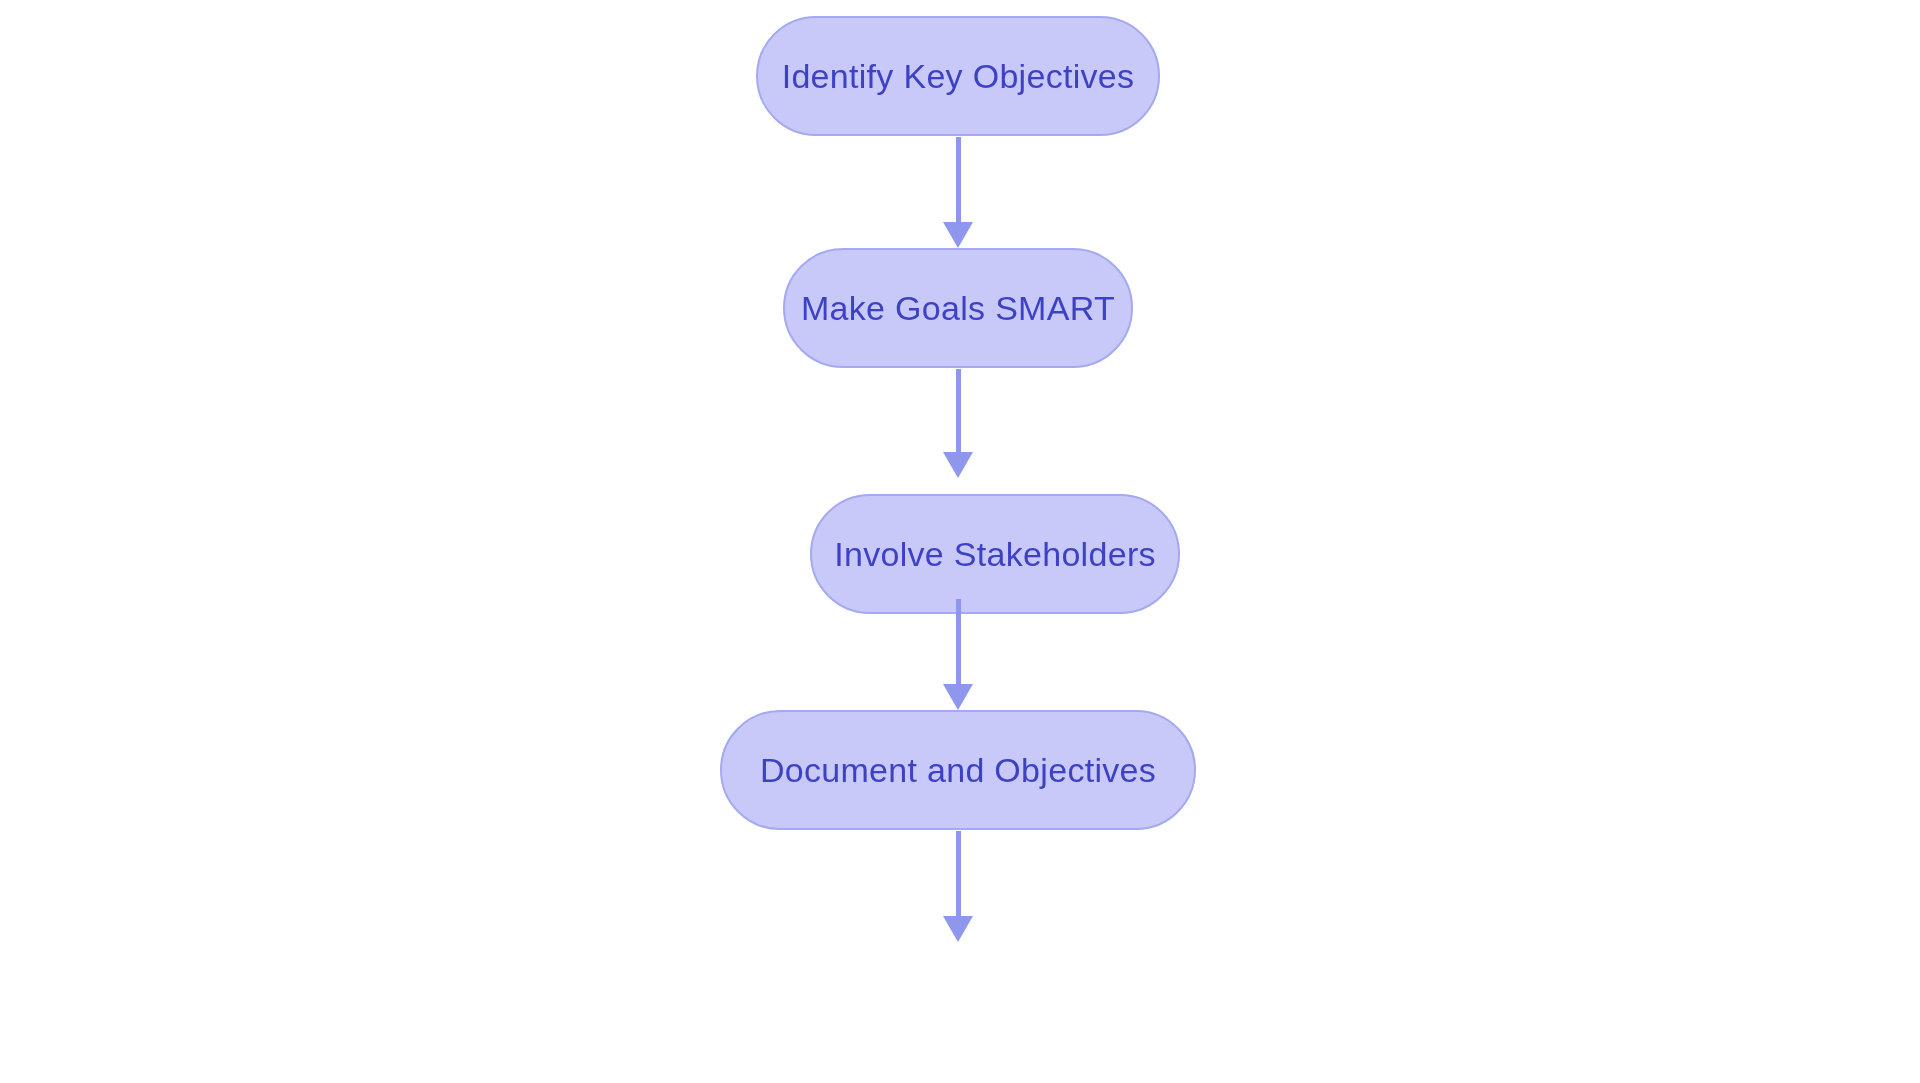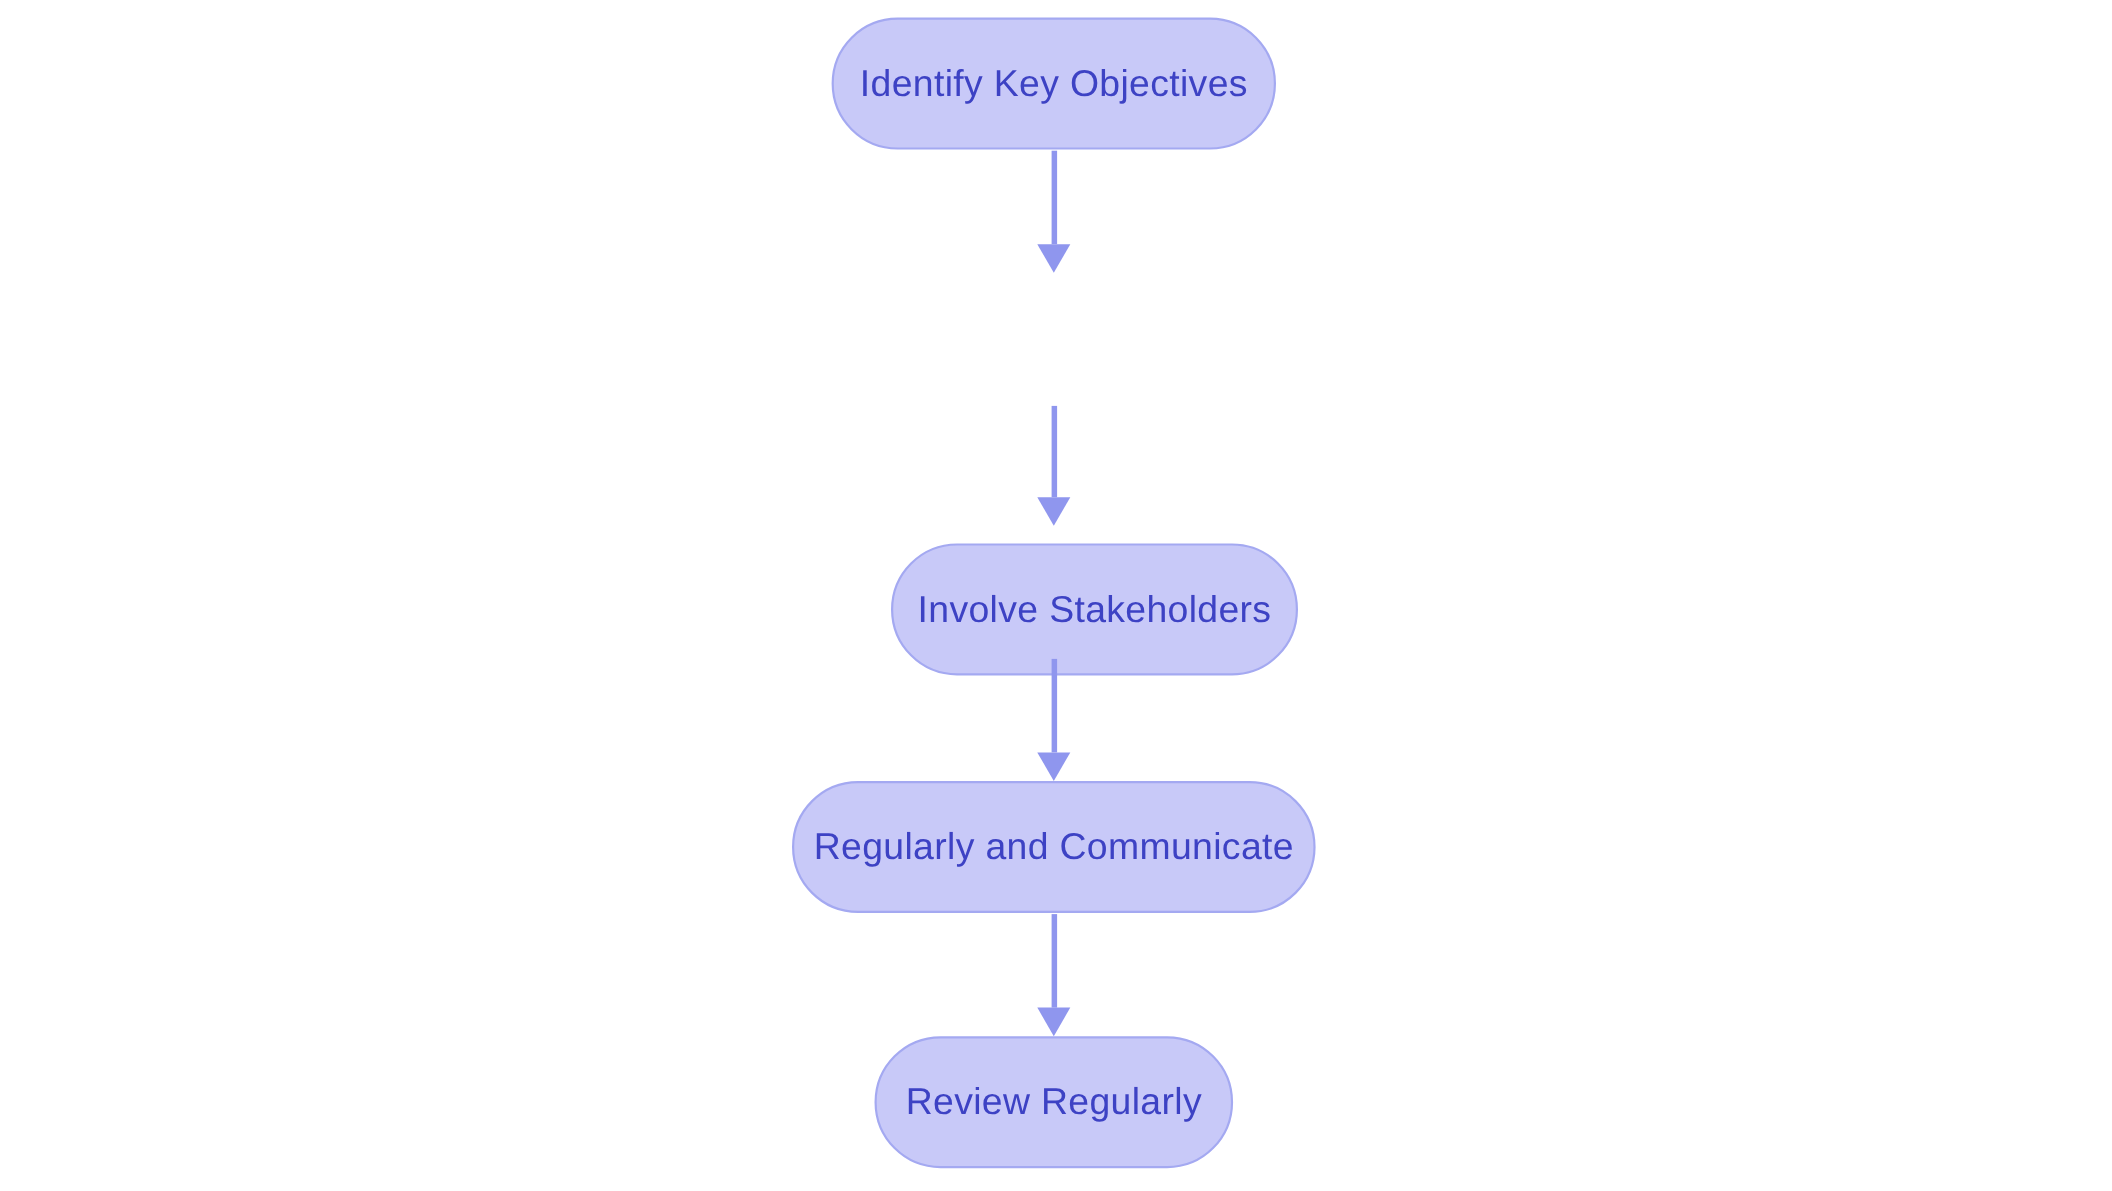"Make Goals SMART" div.node { html: none -> <div> <span>Make Goals SMART</span> </div> }
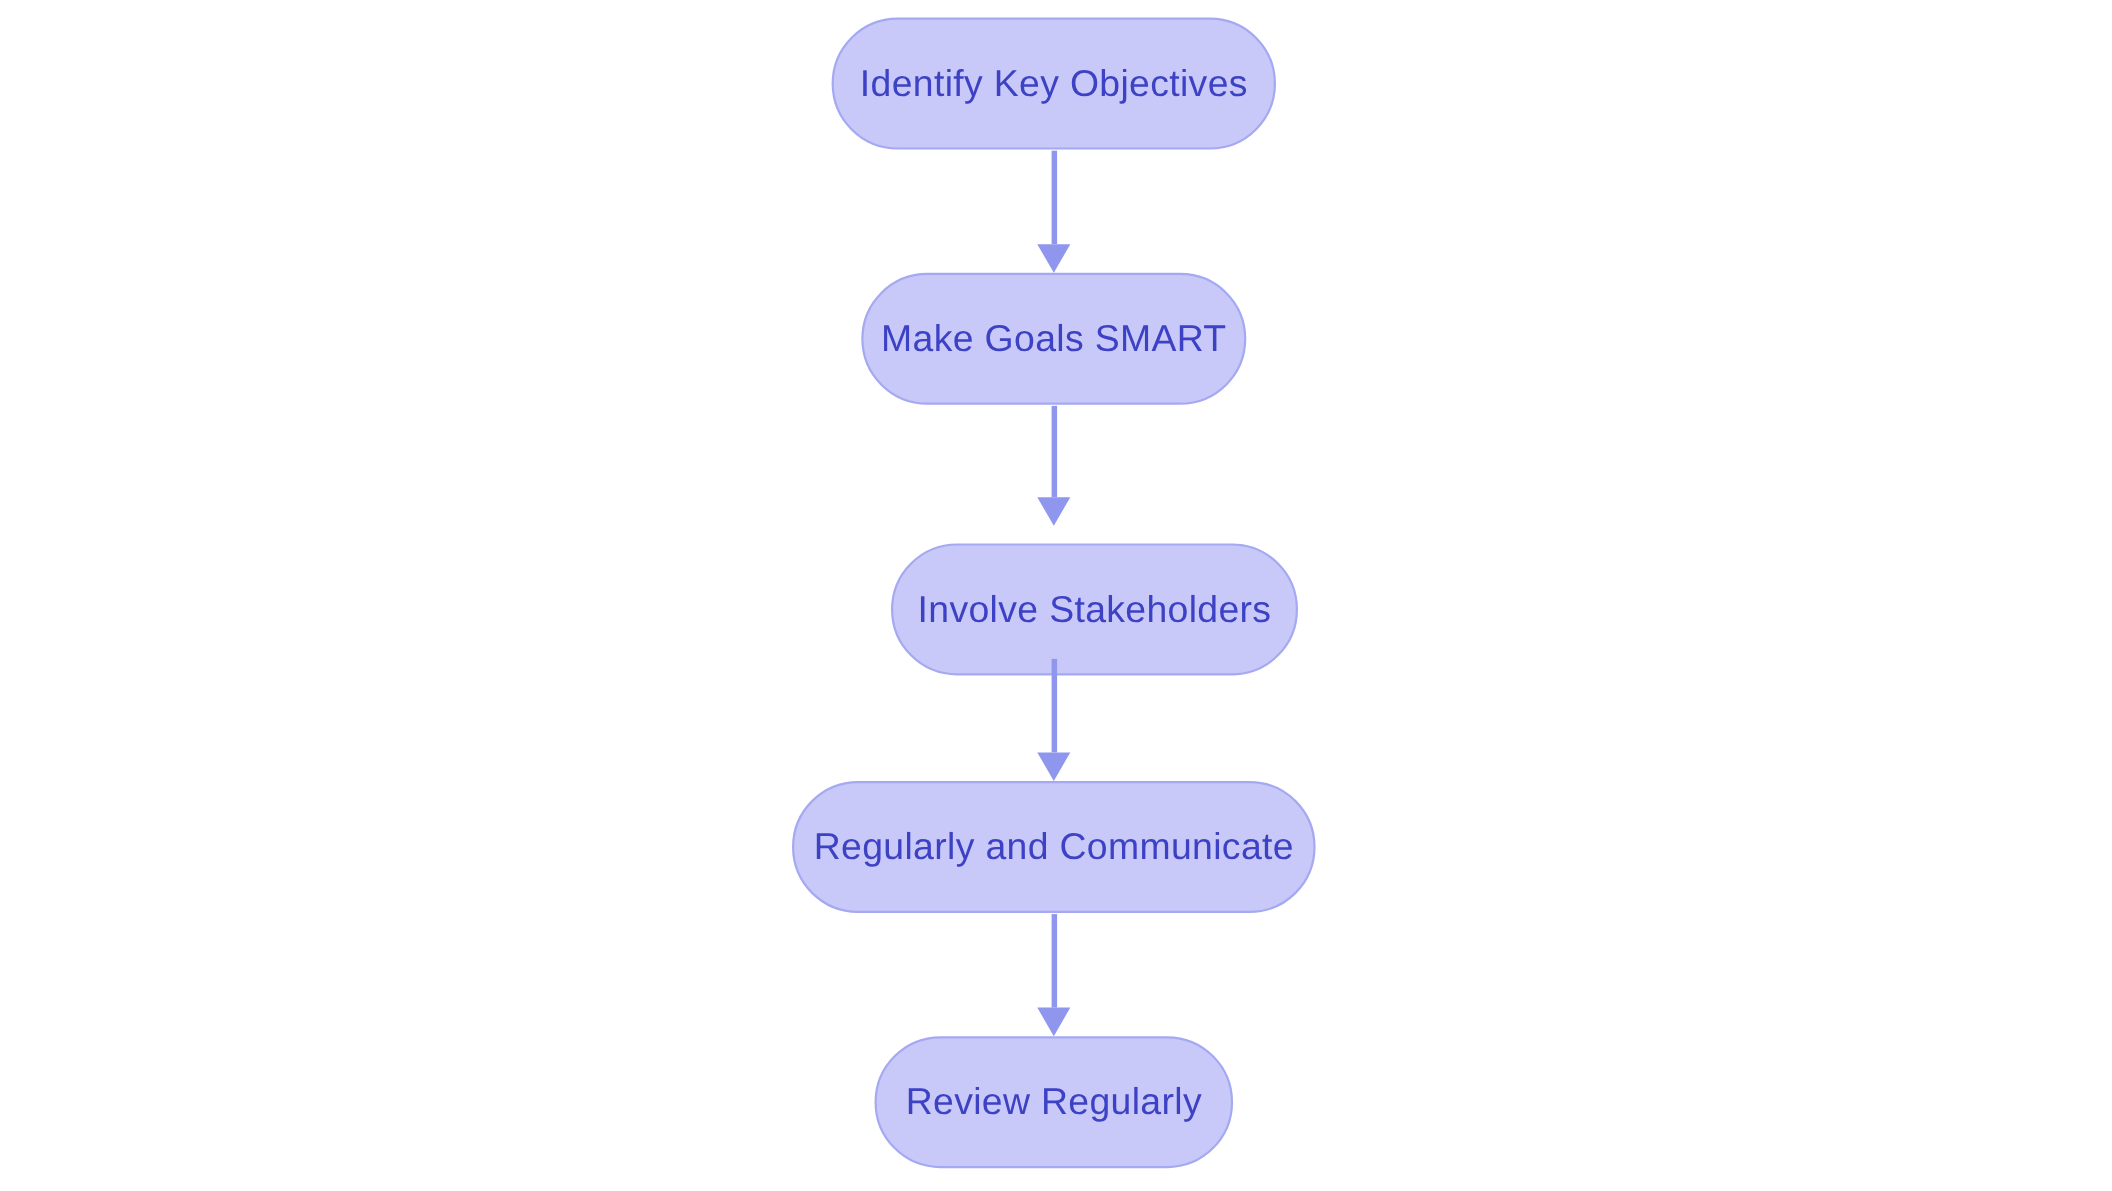"Regularly and Communicate" span.node-label { text: Regularly and Communicate -> Document and Objectives }
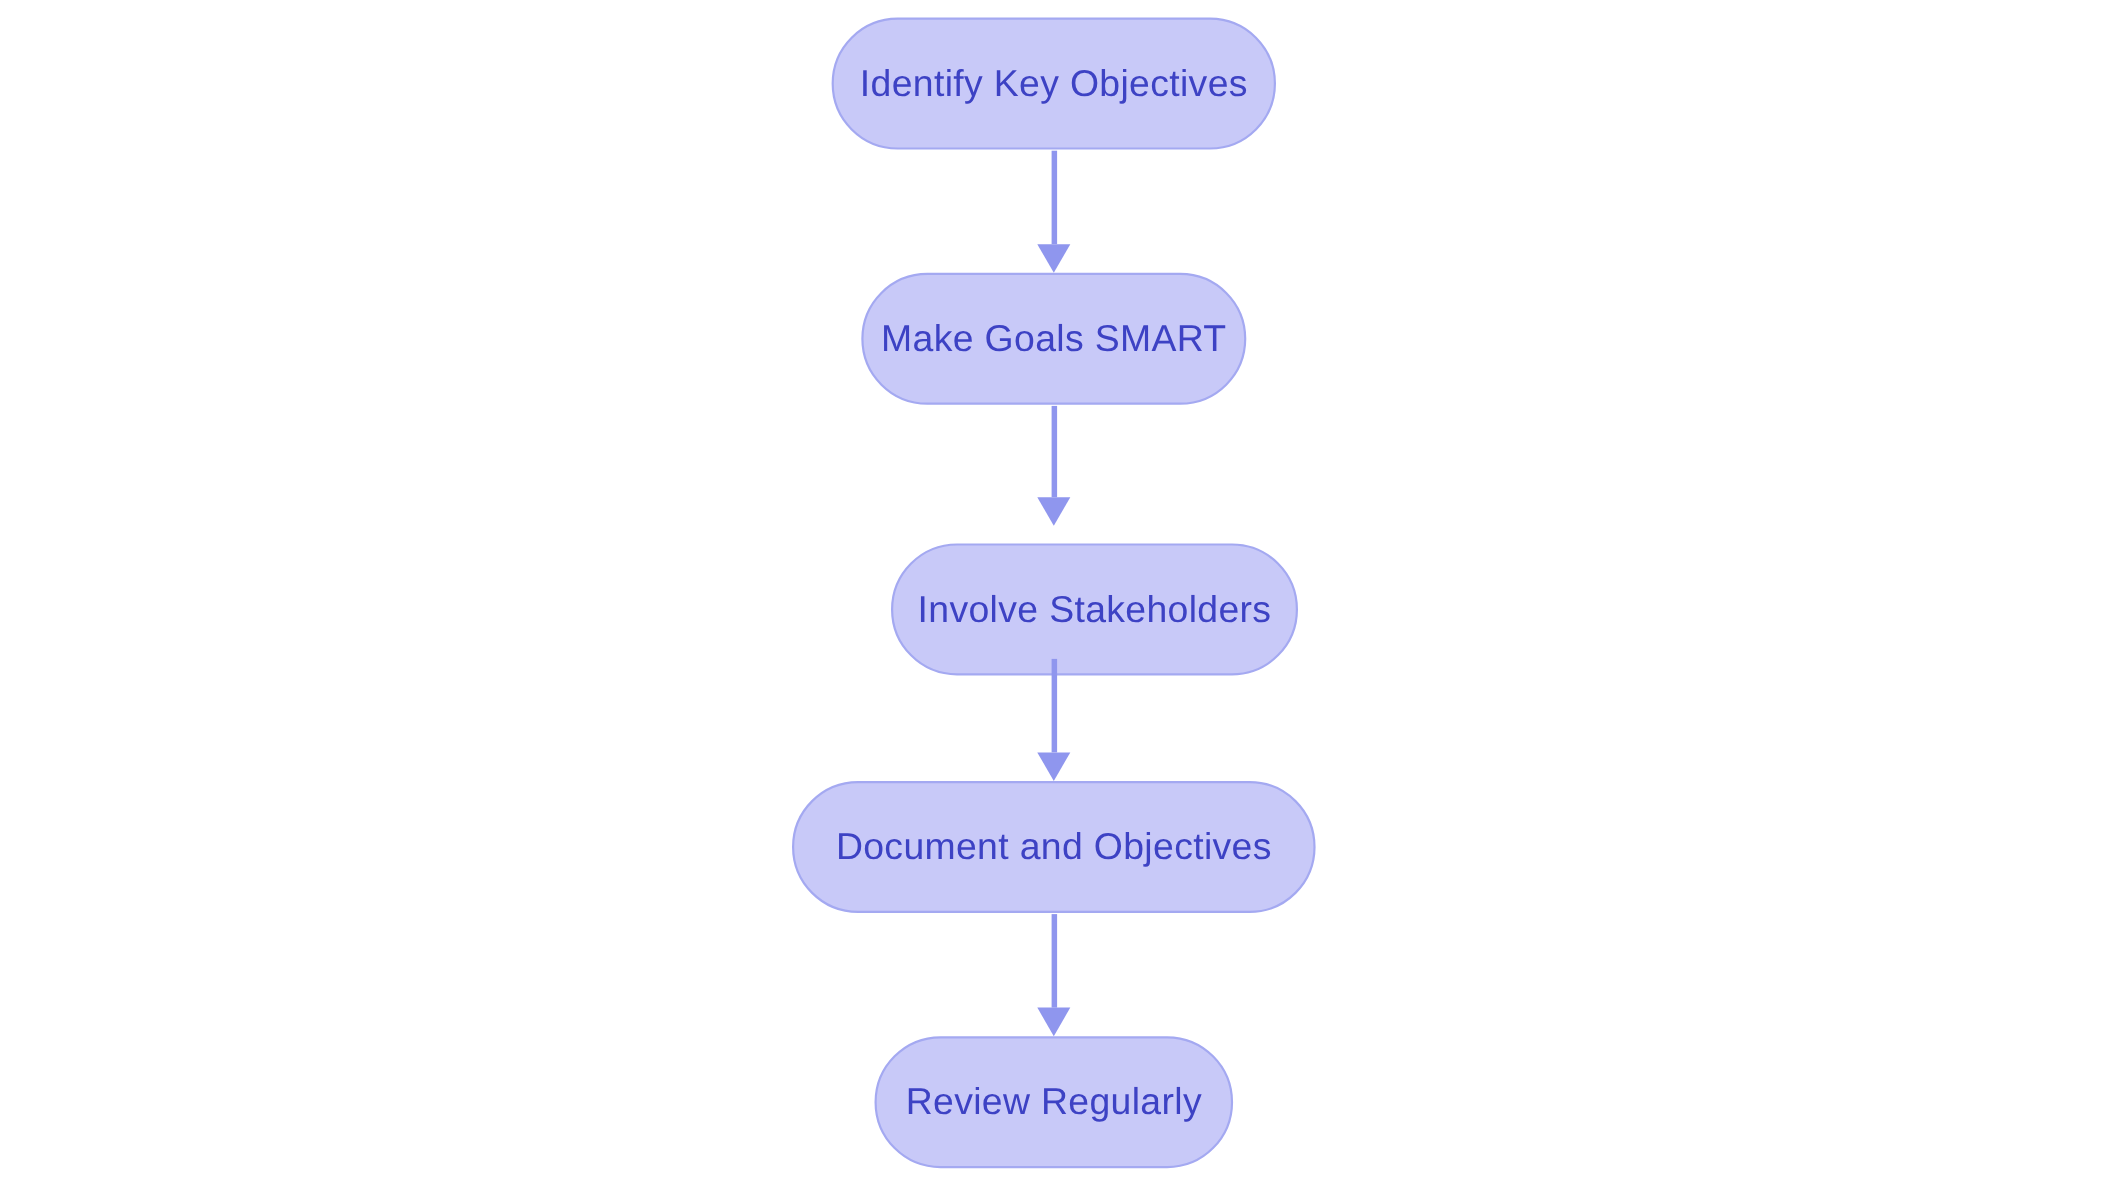"Review Regularly" div.node { html: <div> <span>Review Regularly</span> </div> -> none }
